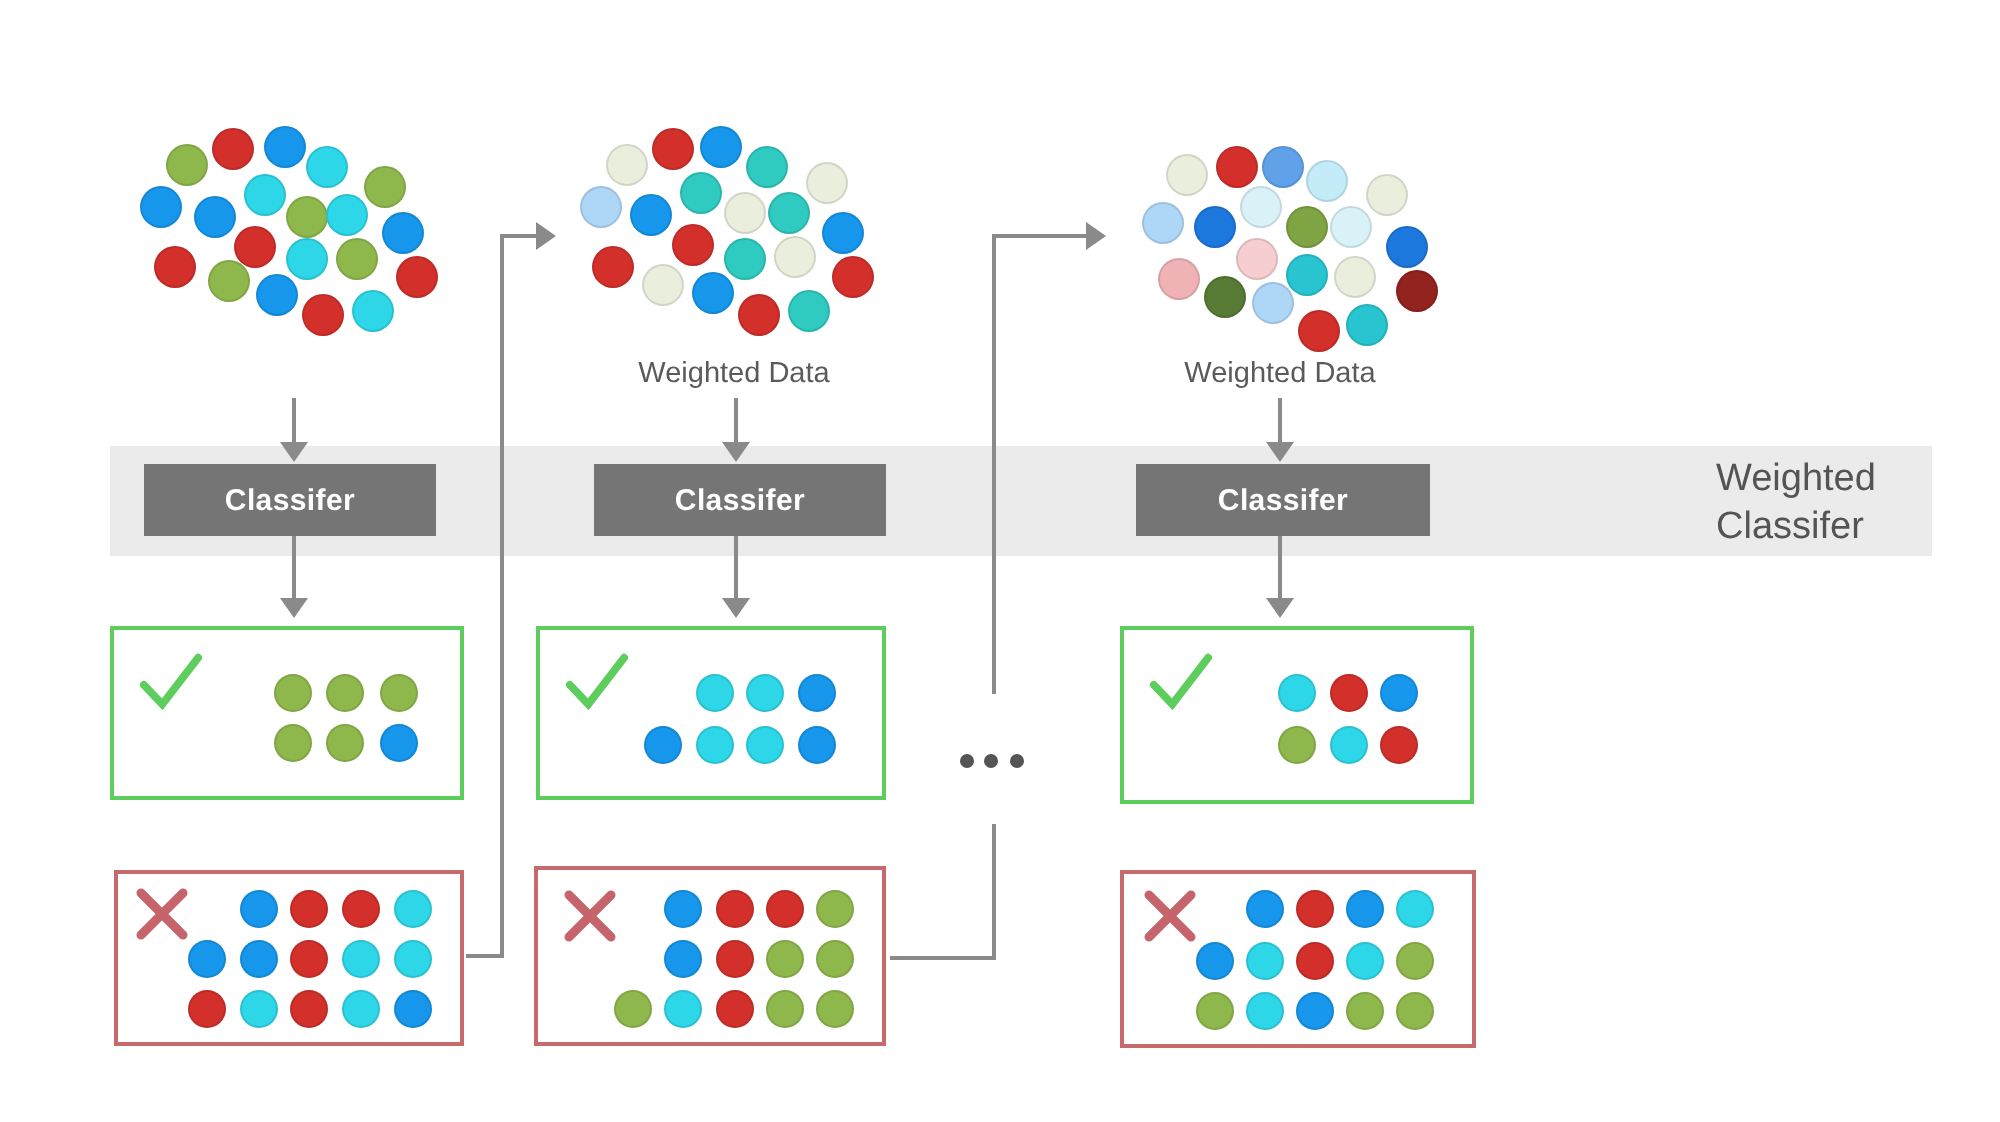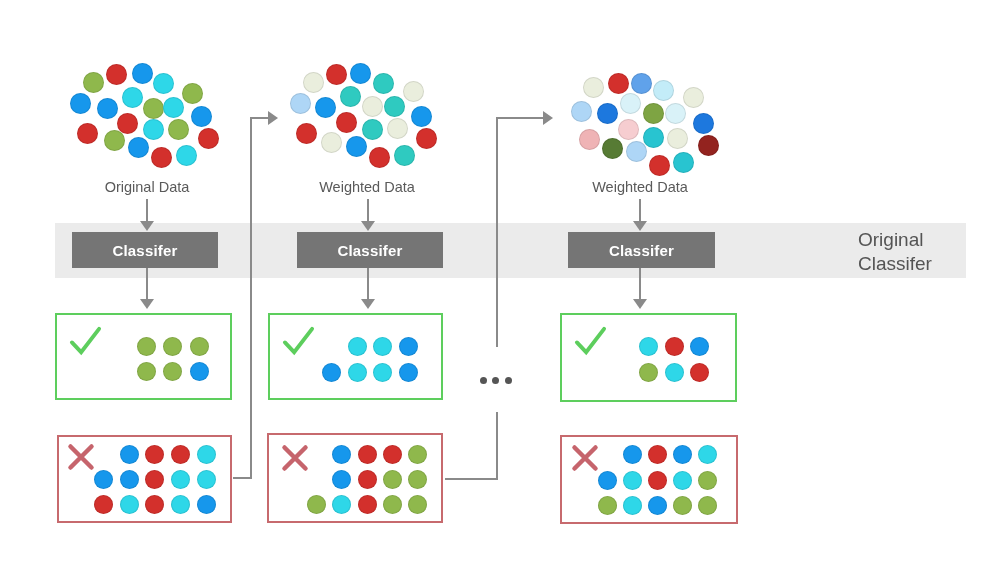"Original Data" div.cluster-label { html: <div>Original Data</div> -> none }
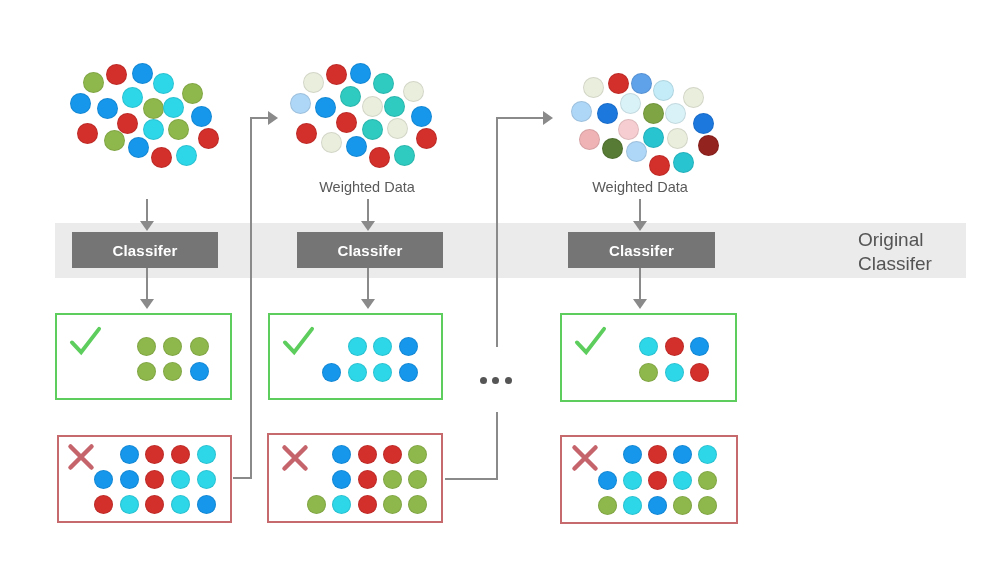"Original" div { text: Original -> Weighted }
